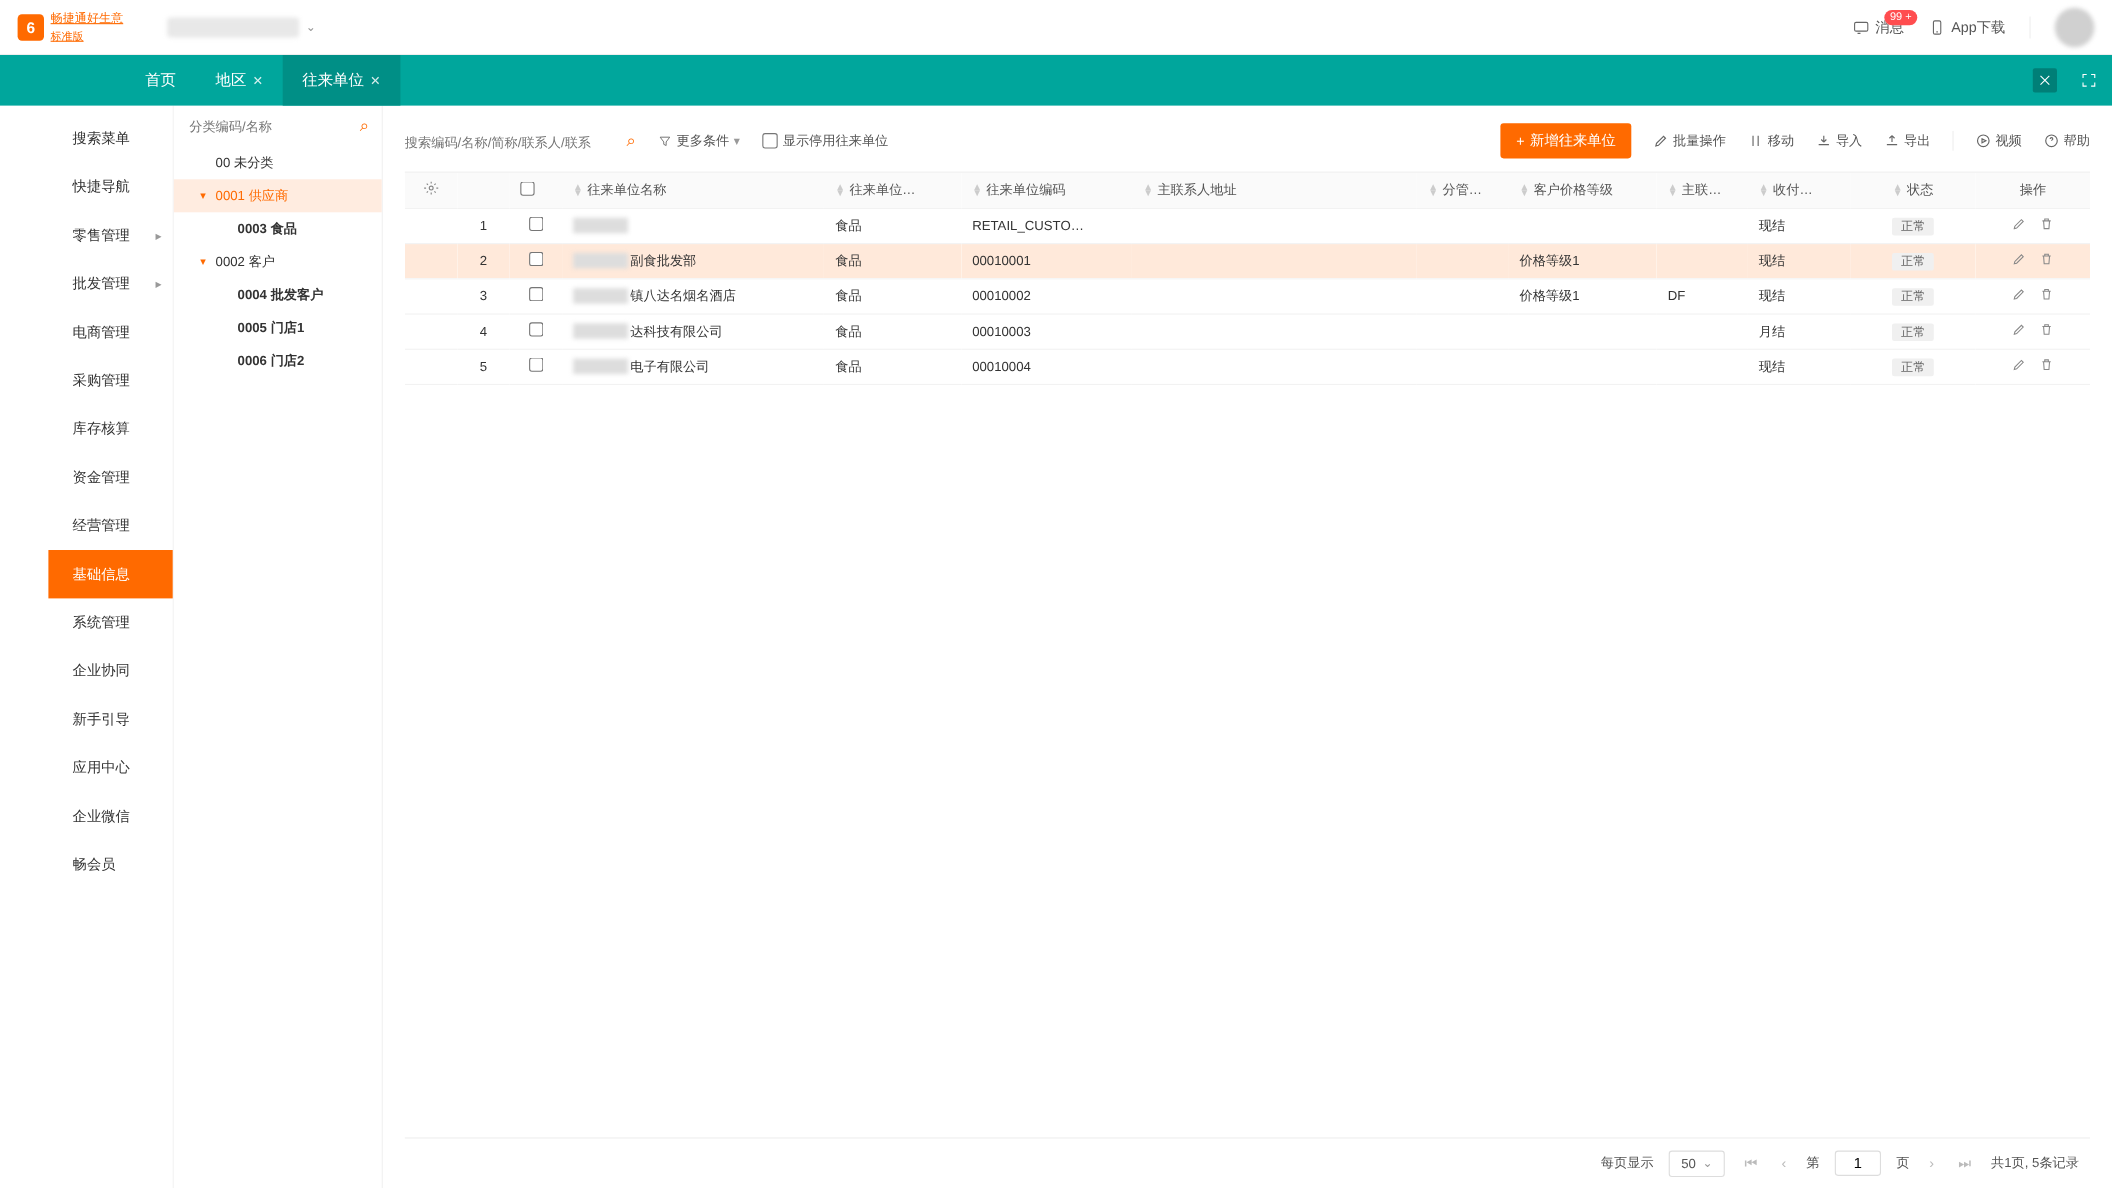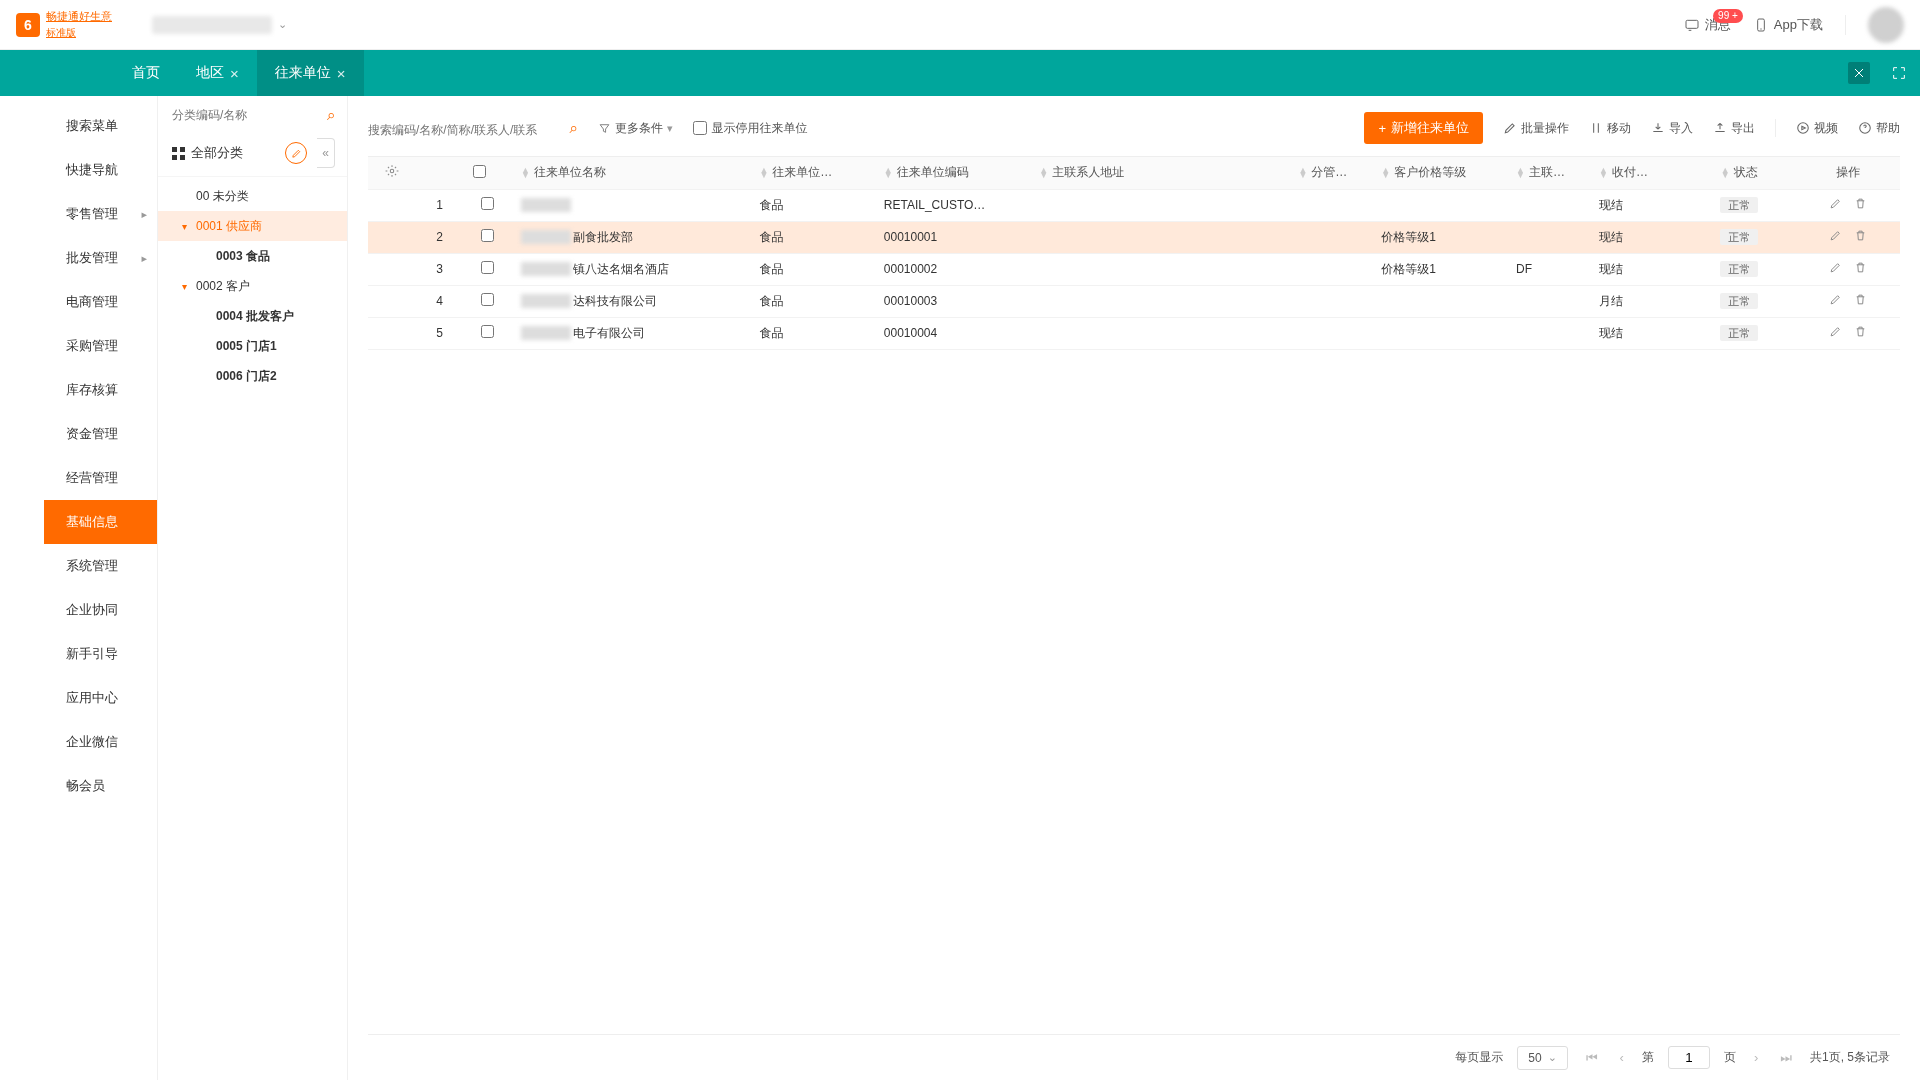"全部分类" div.cat-header { html: <div> <span></span> <span>全部分类</span> <span> <svg> <path></path> </svg> </span> <span>«</span> </div> -> none }
